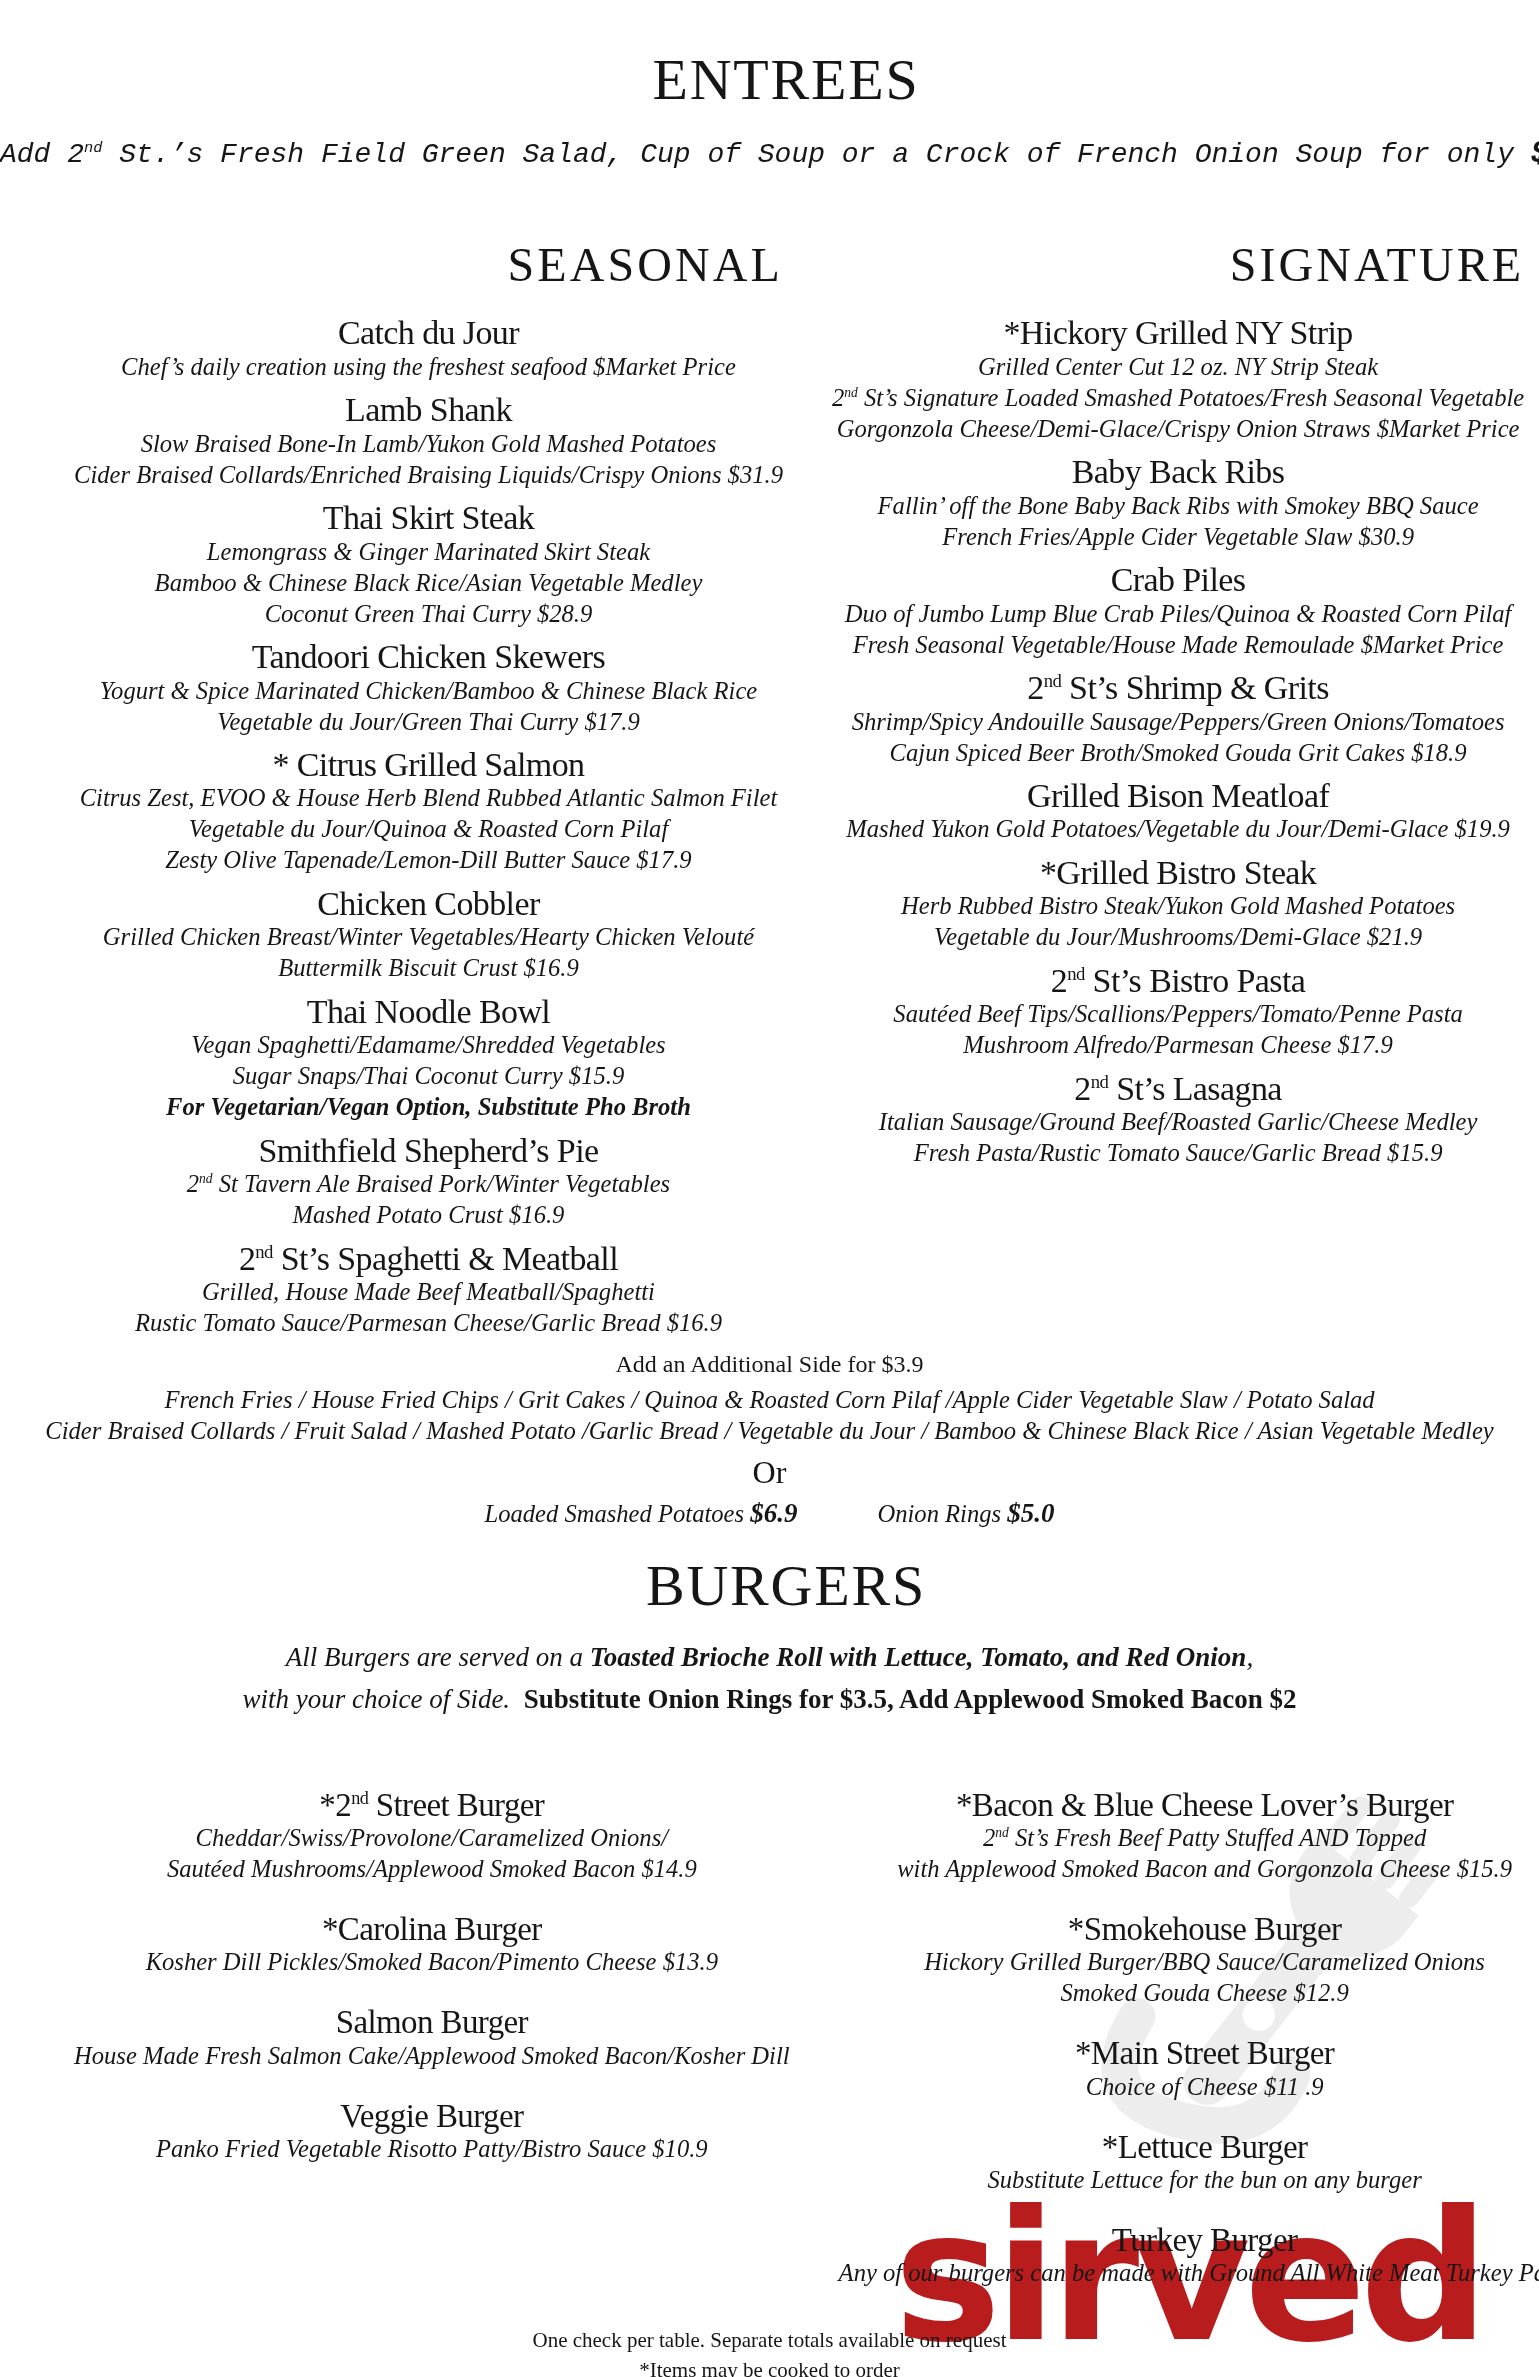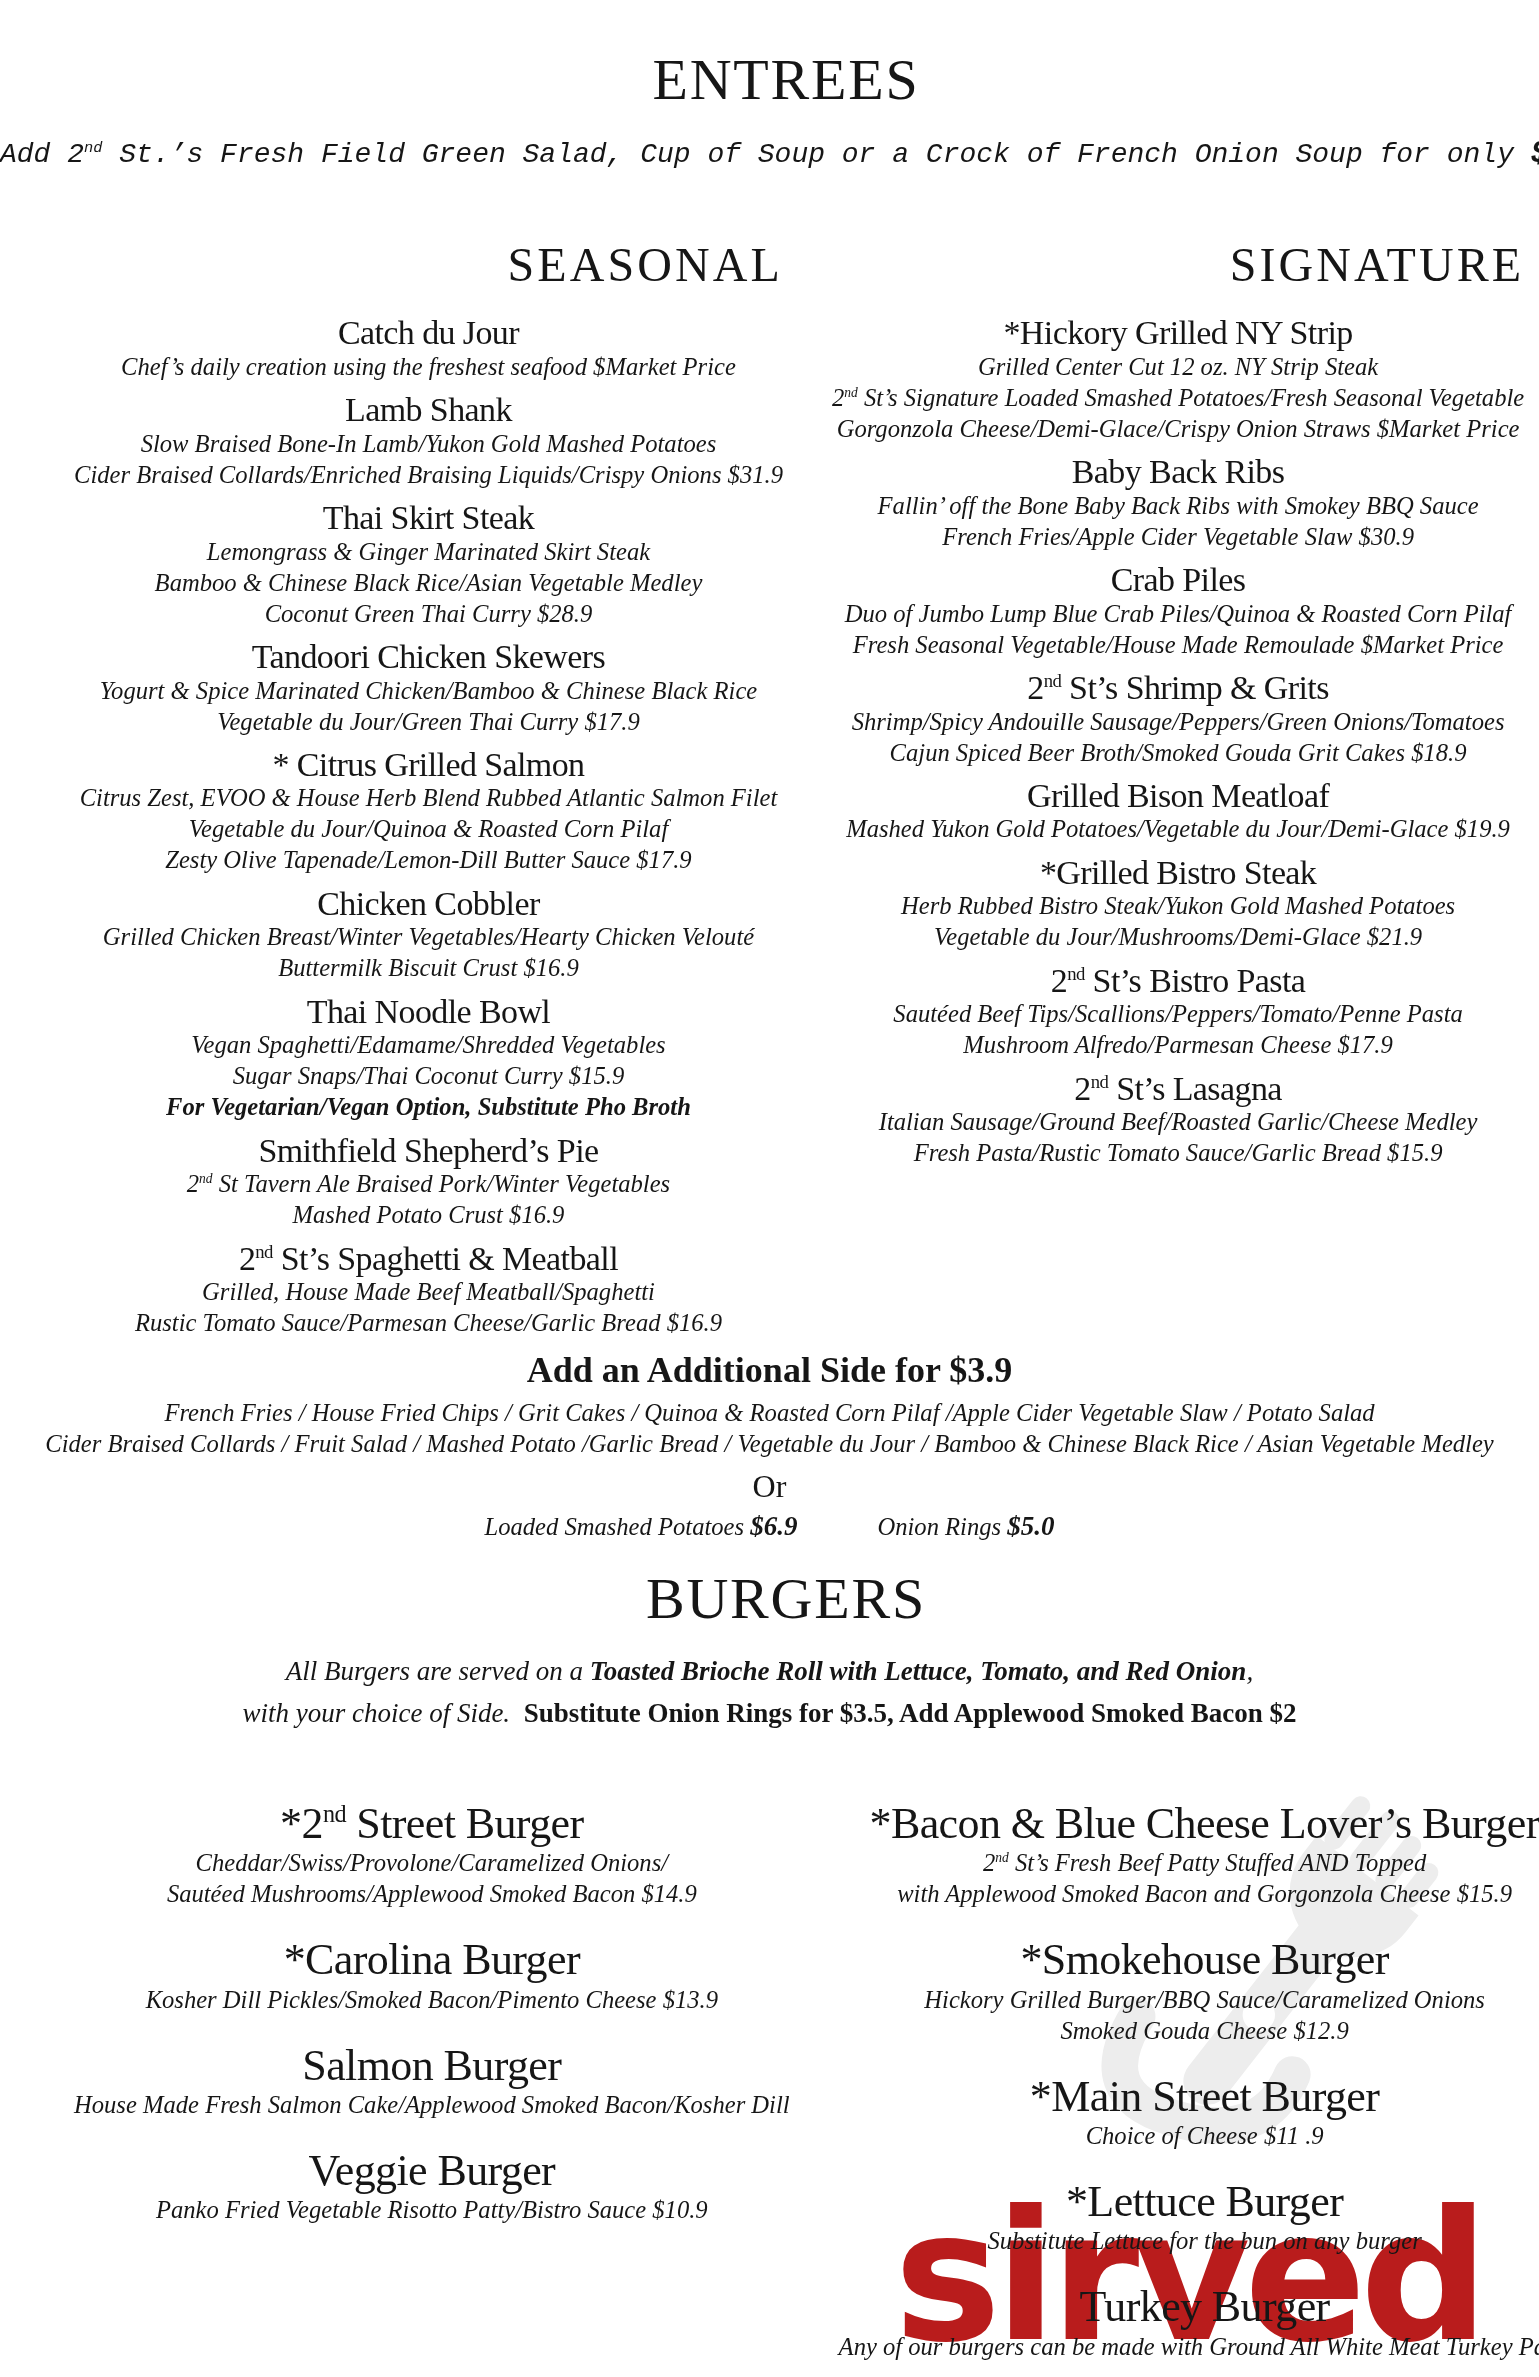"Add an Additional Side for" .addside-h { font-size: 36px -> 24px; font-weight: bold -> normal }
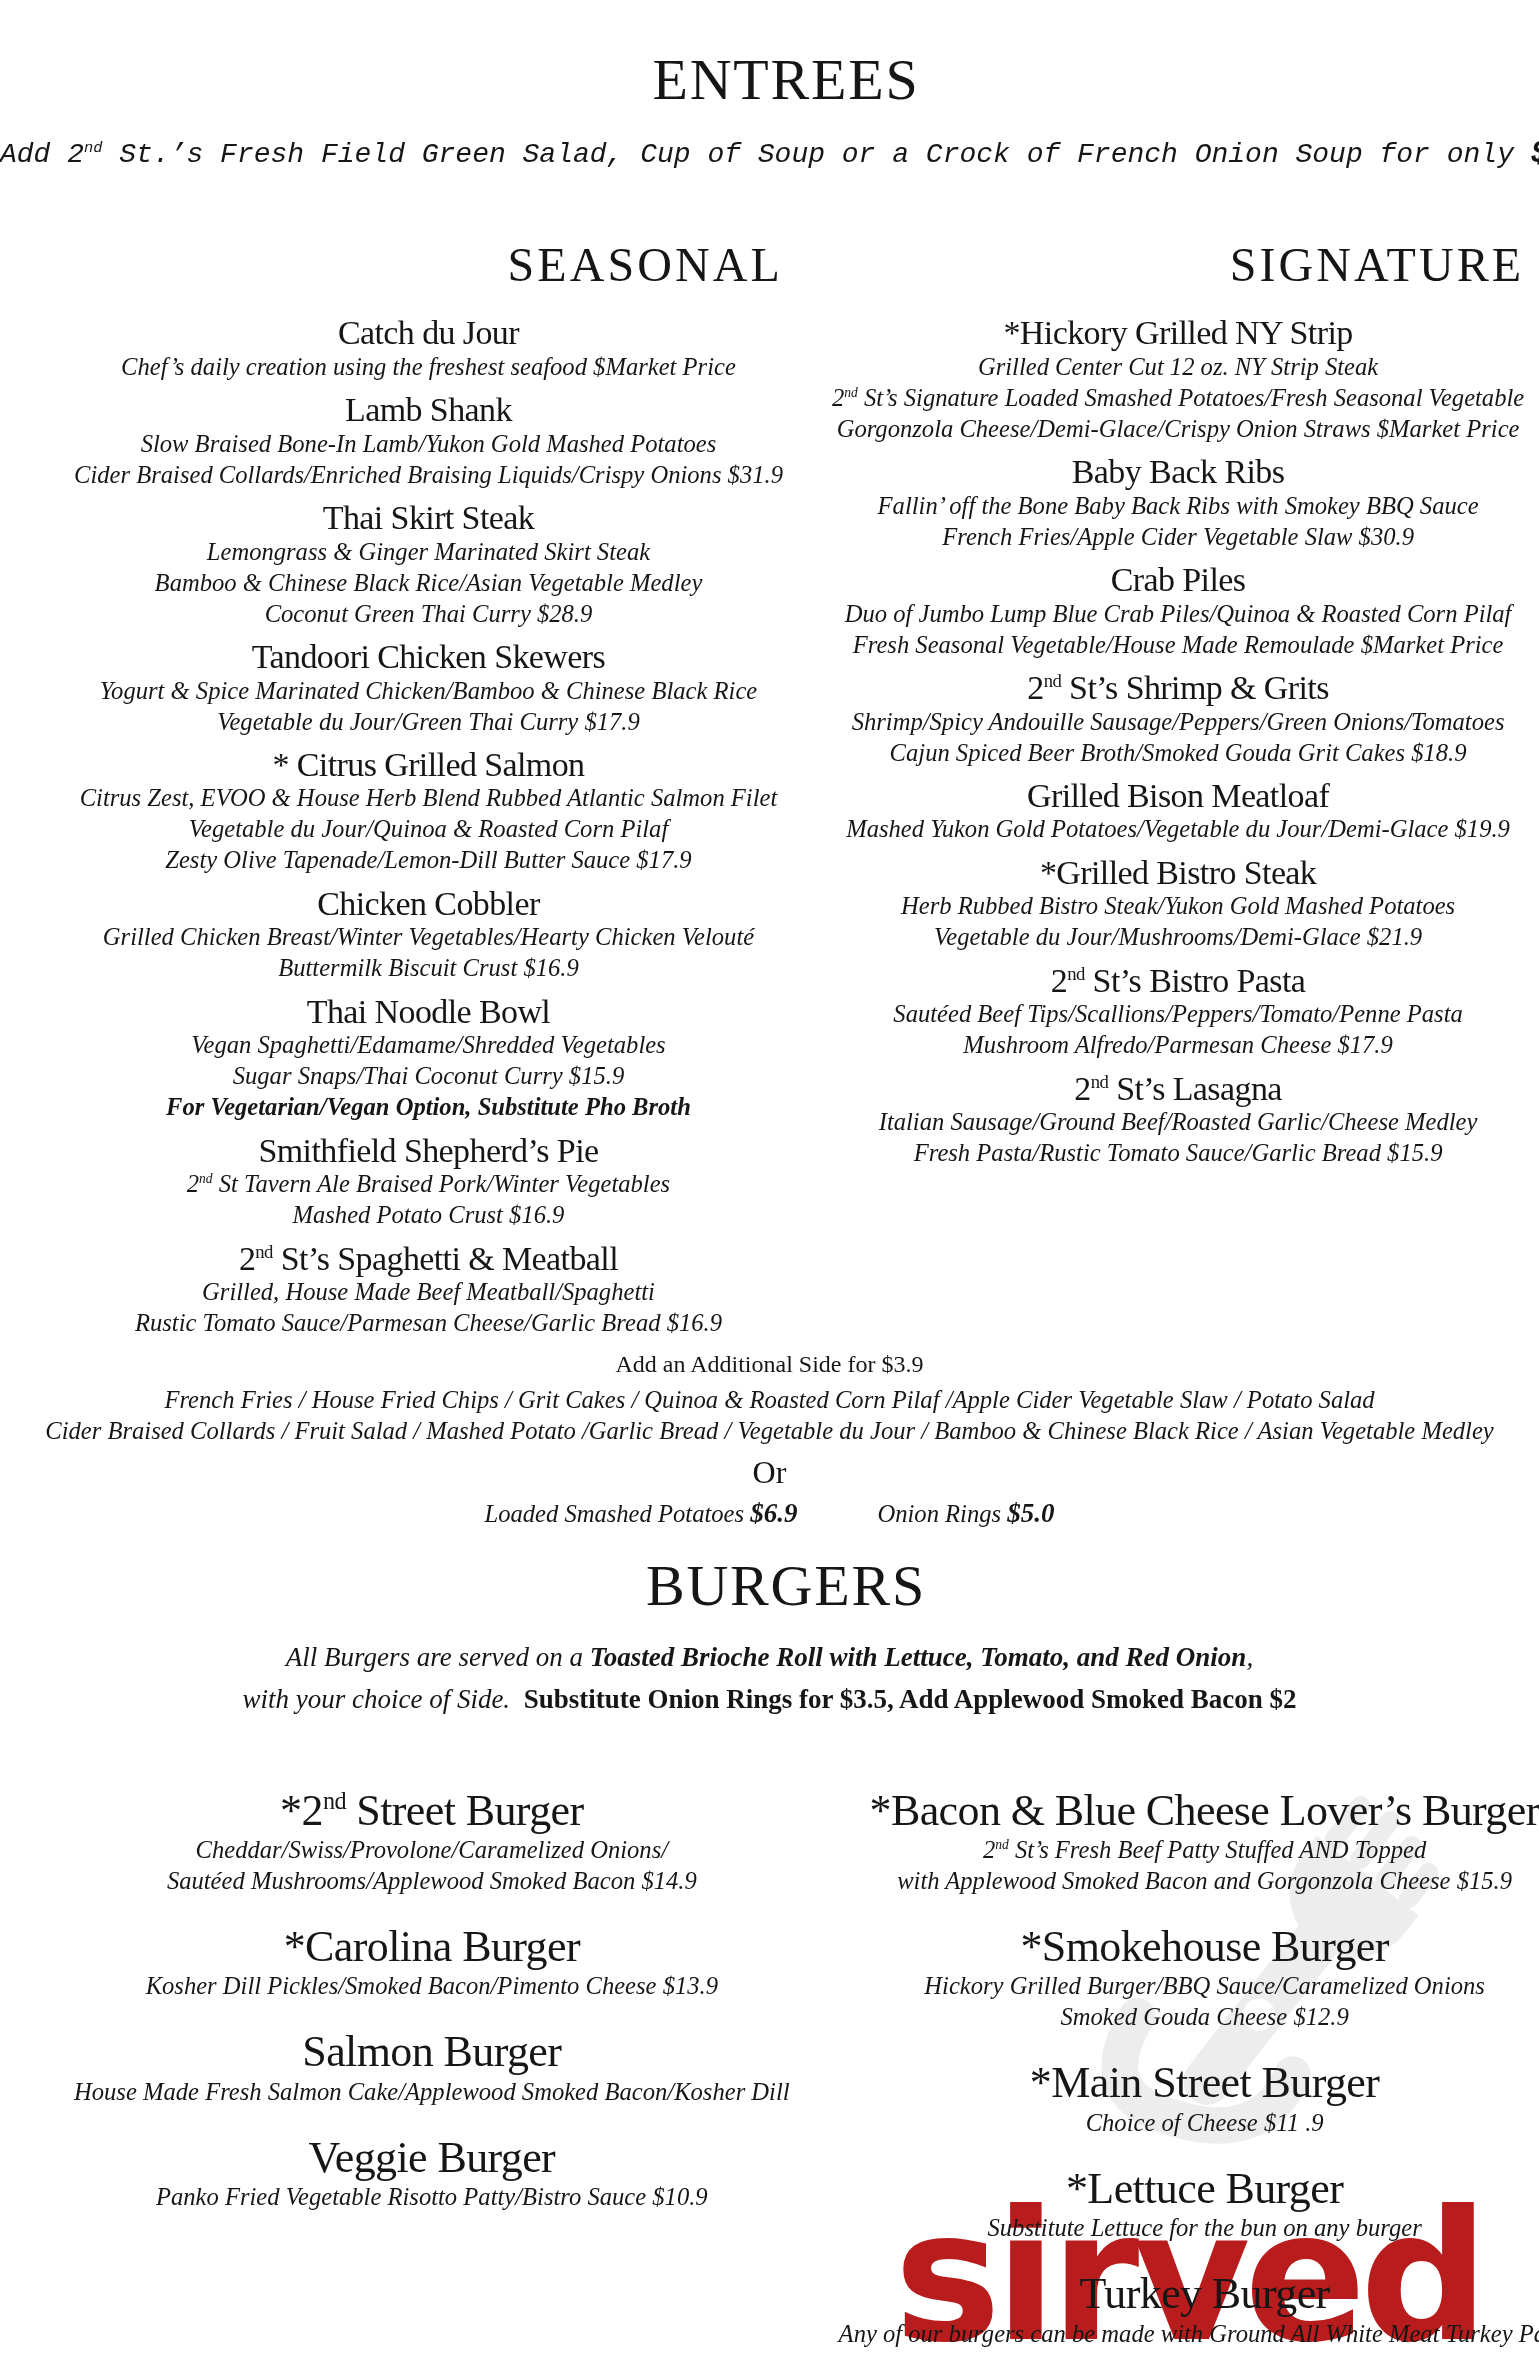"*2nd Street Burger" .burger-grid .name { font-size: 44px -> 33px }
